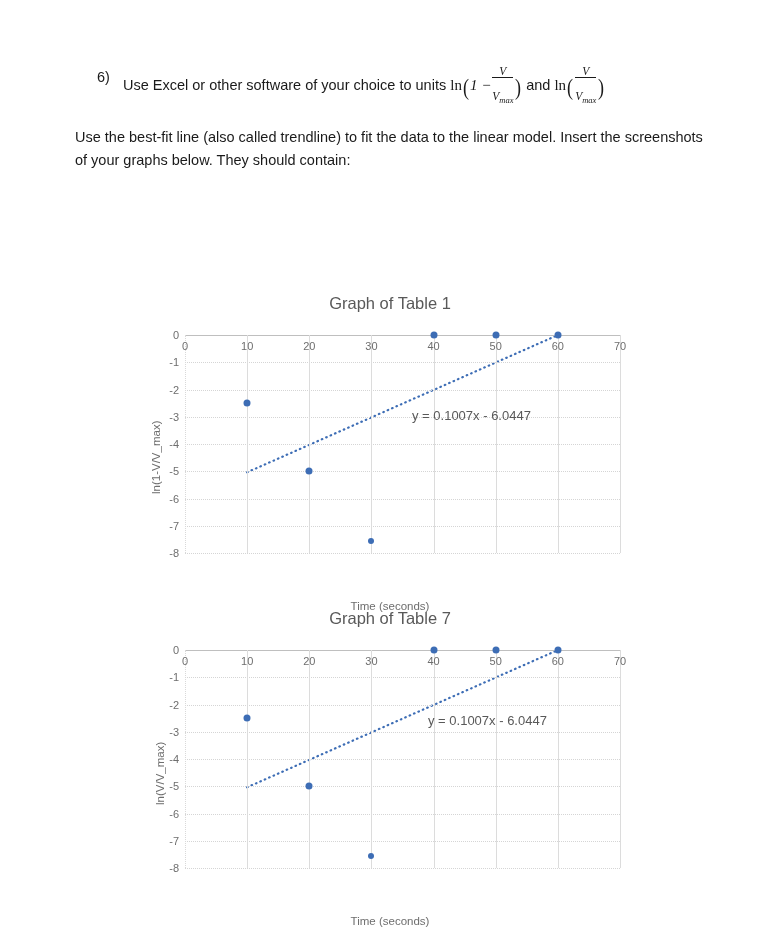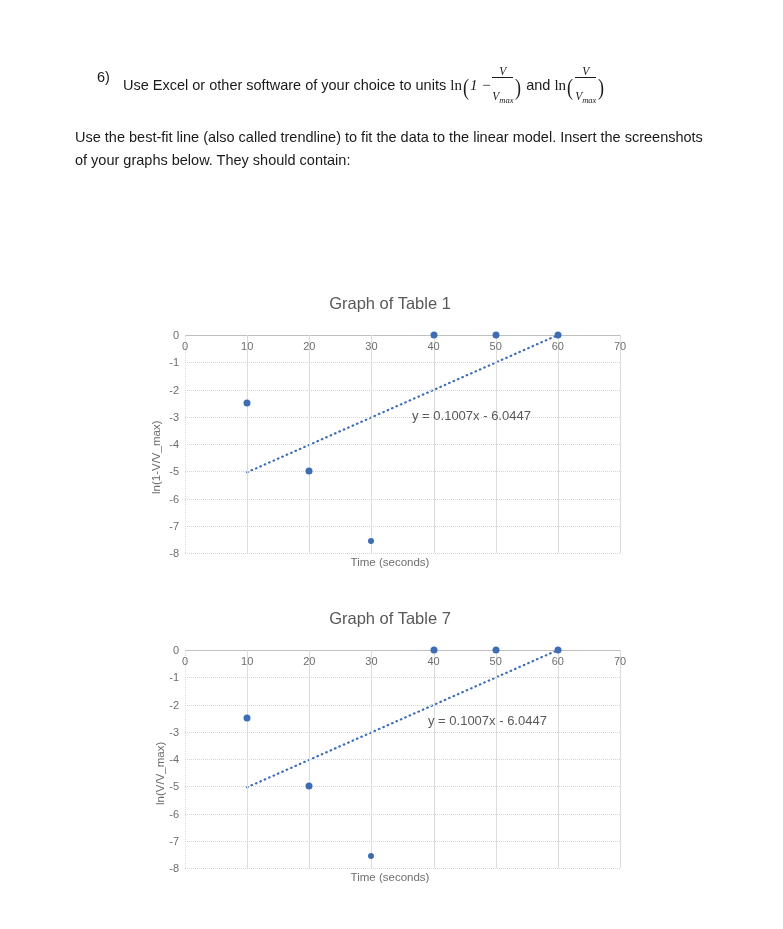"Time (seconds)" .xaxis-title { margin-top: none -> 44px }
